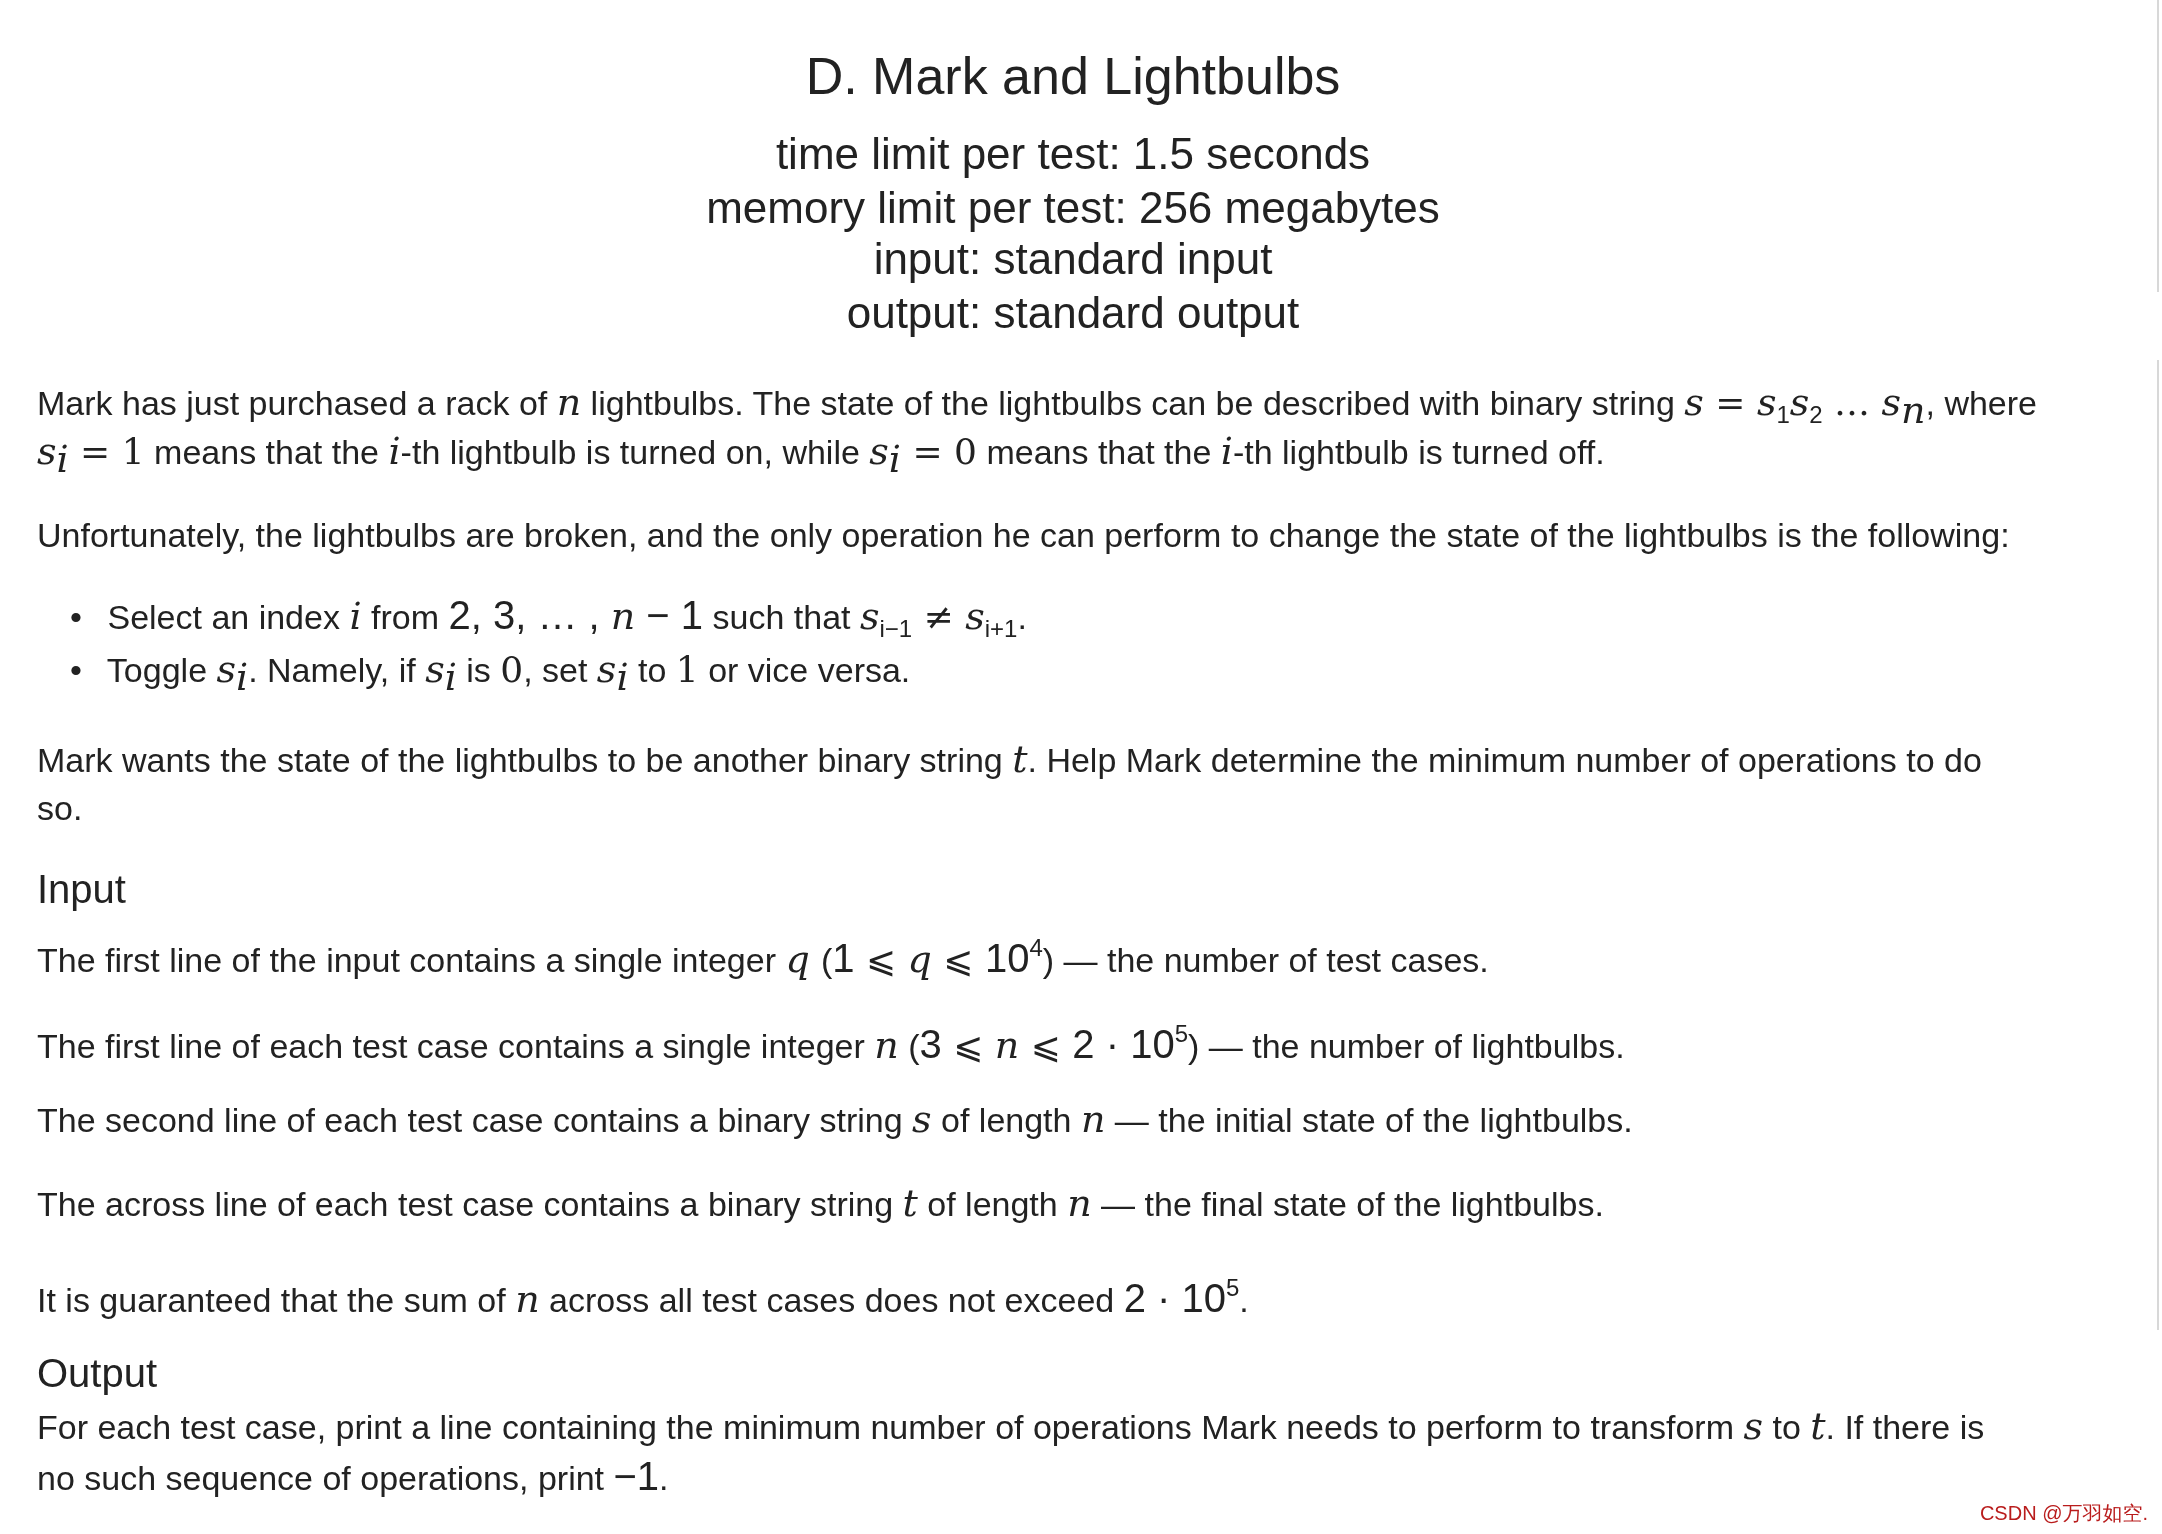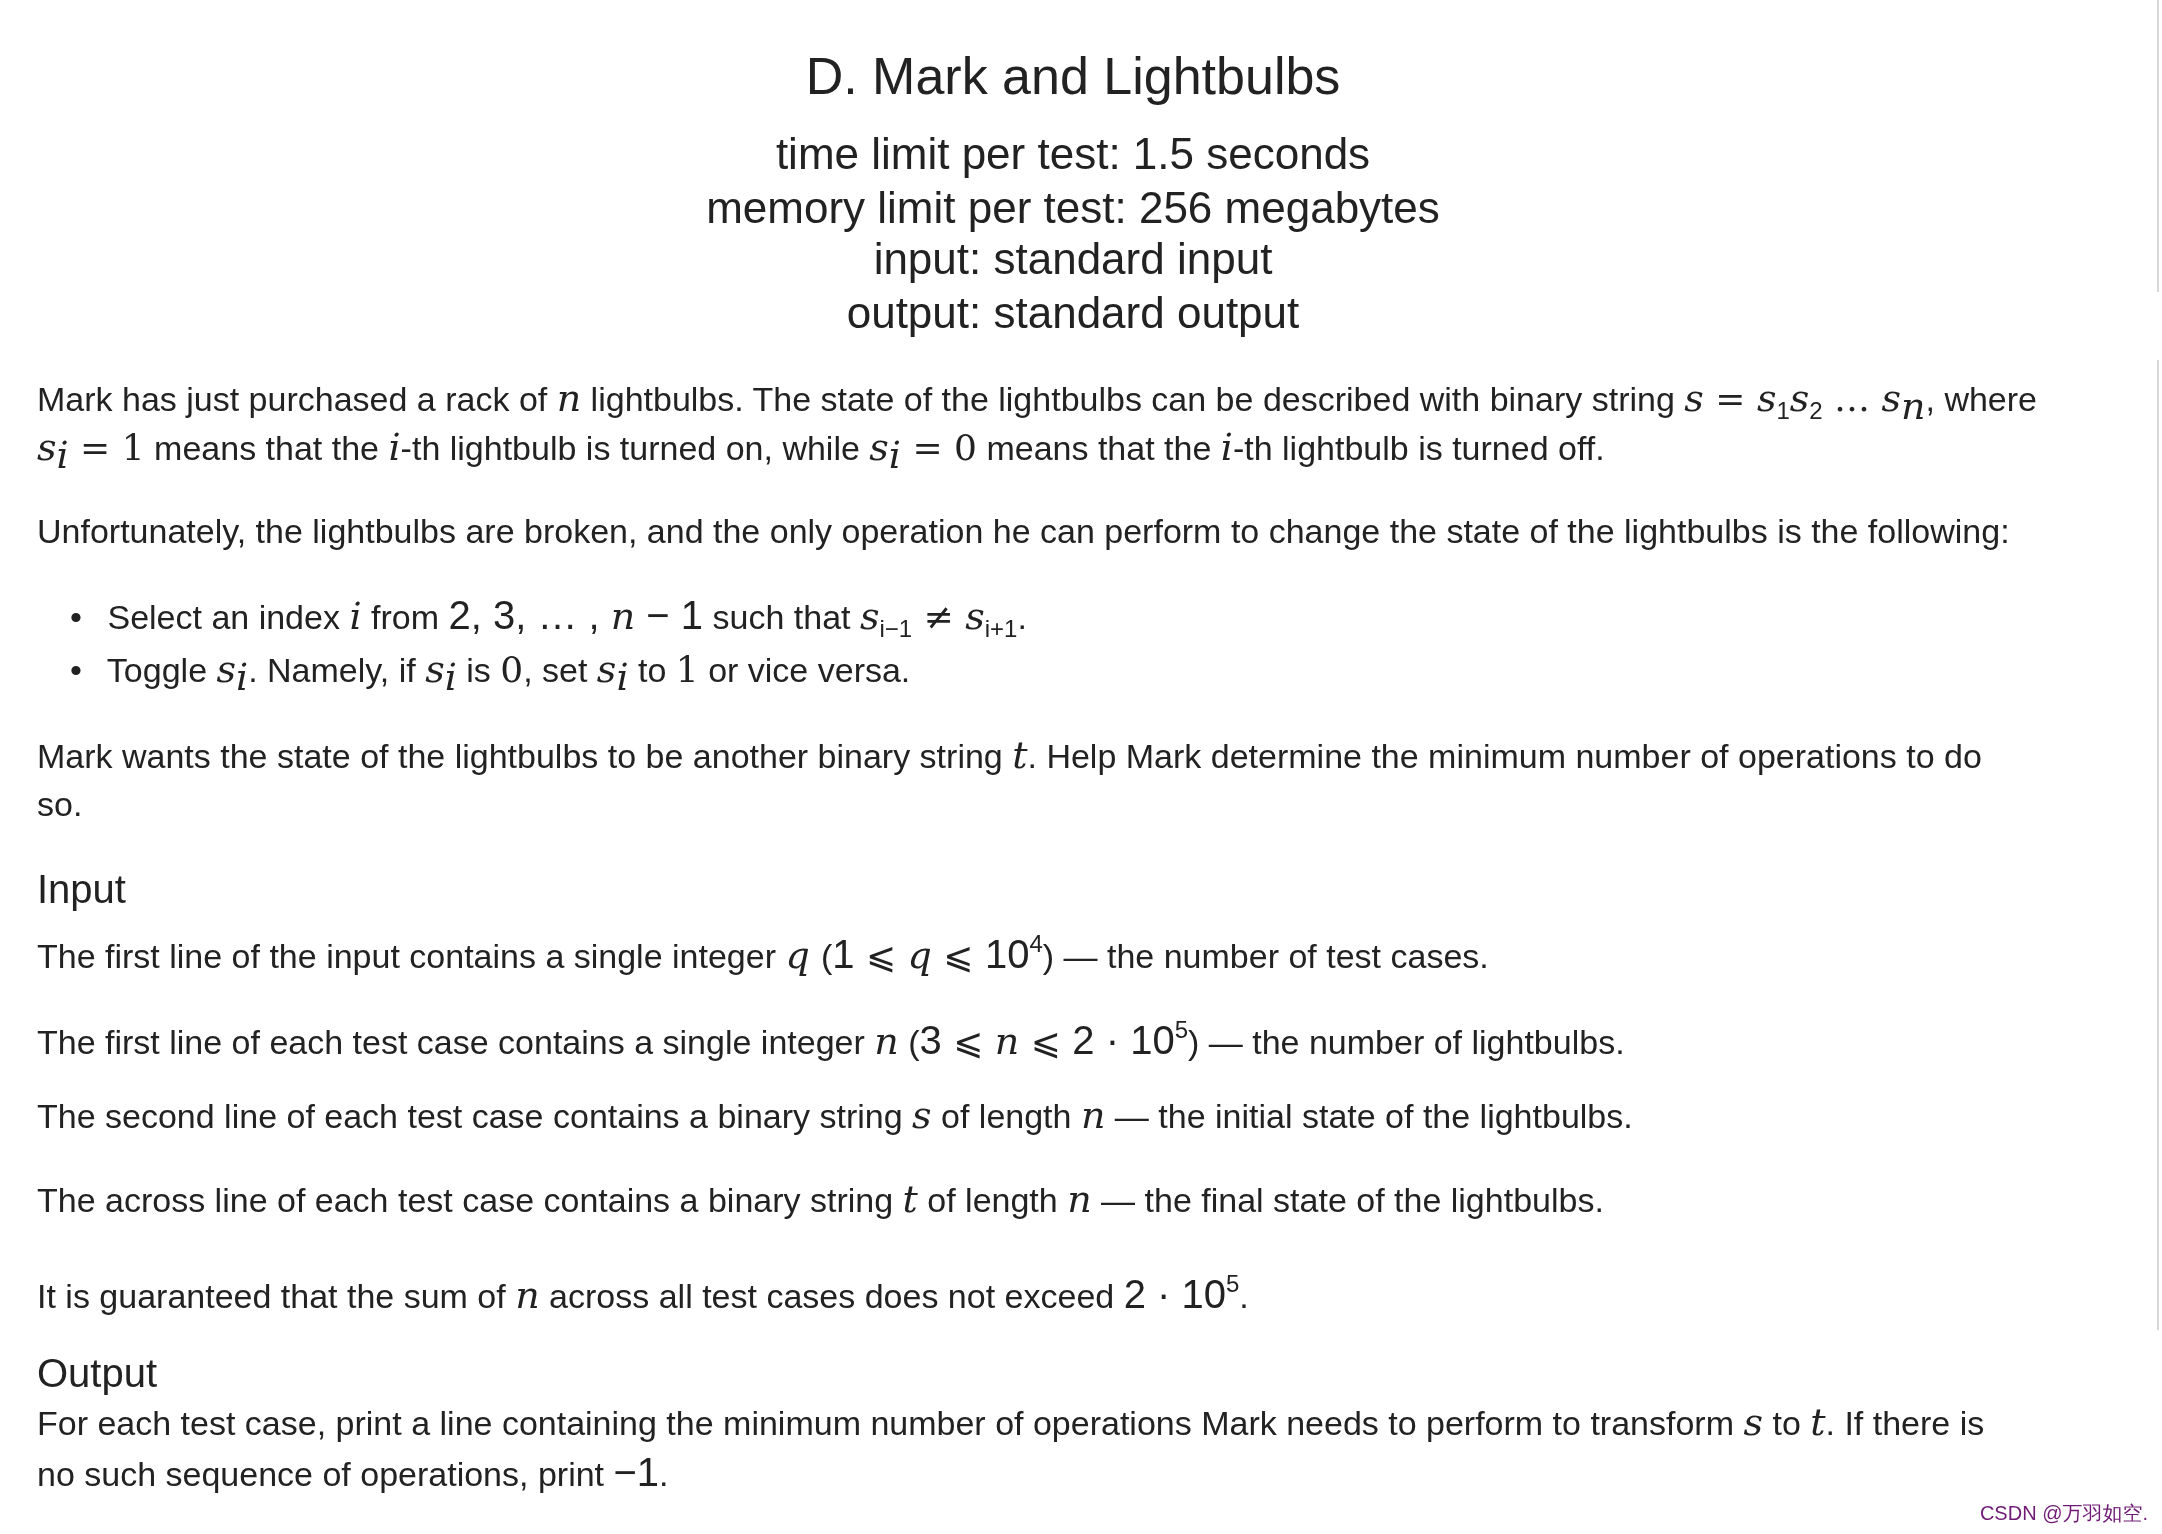"Mark has just purchased a" .para { line-height: 42px -> 50px }
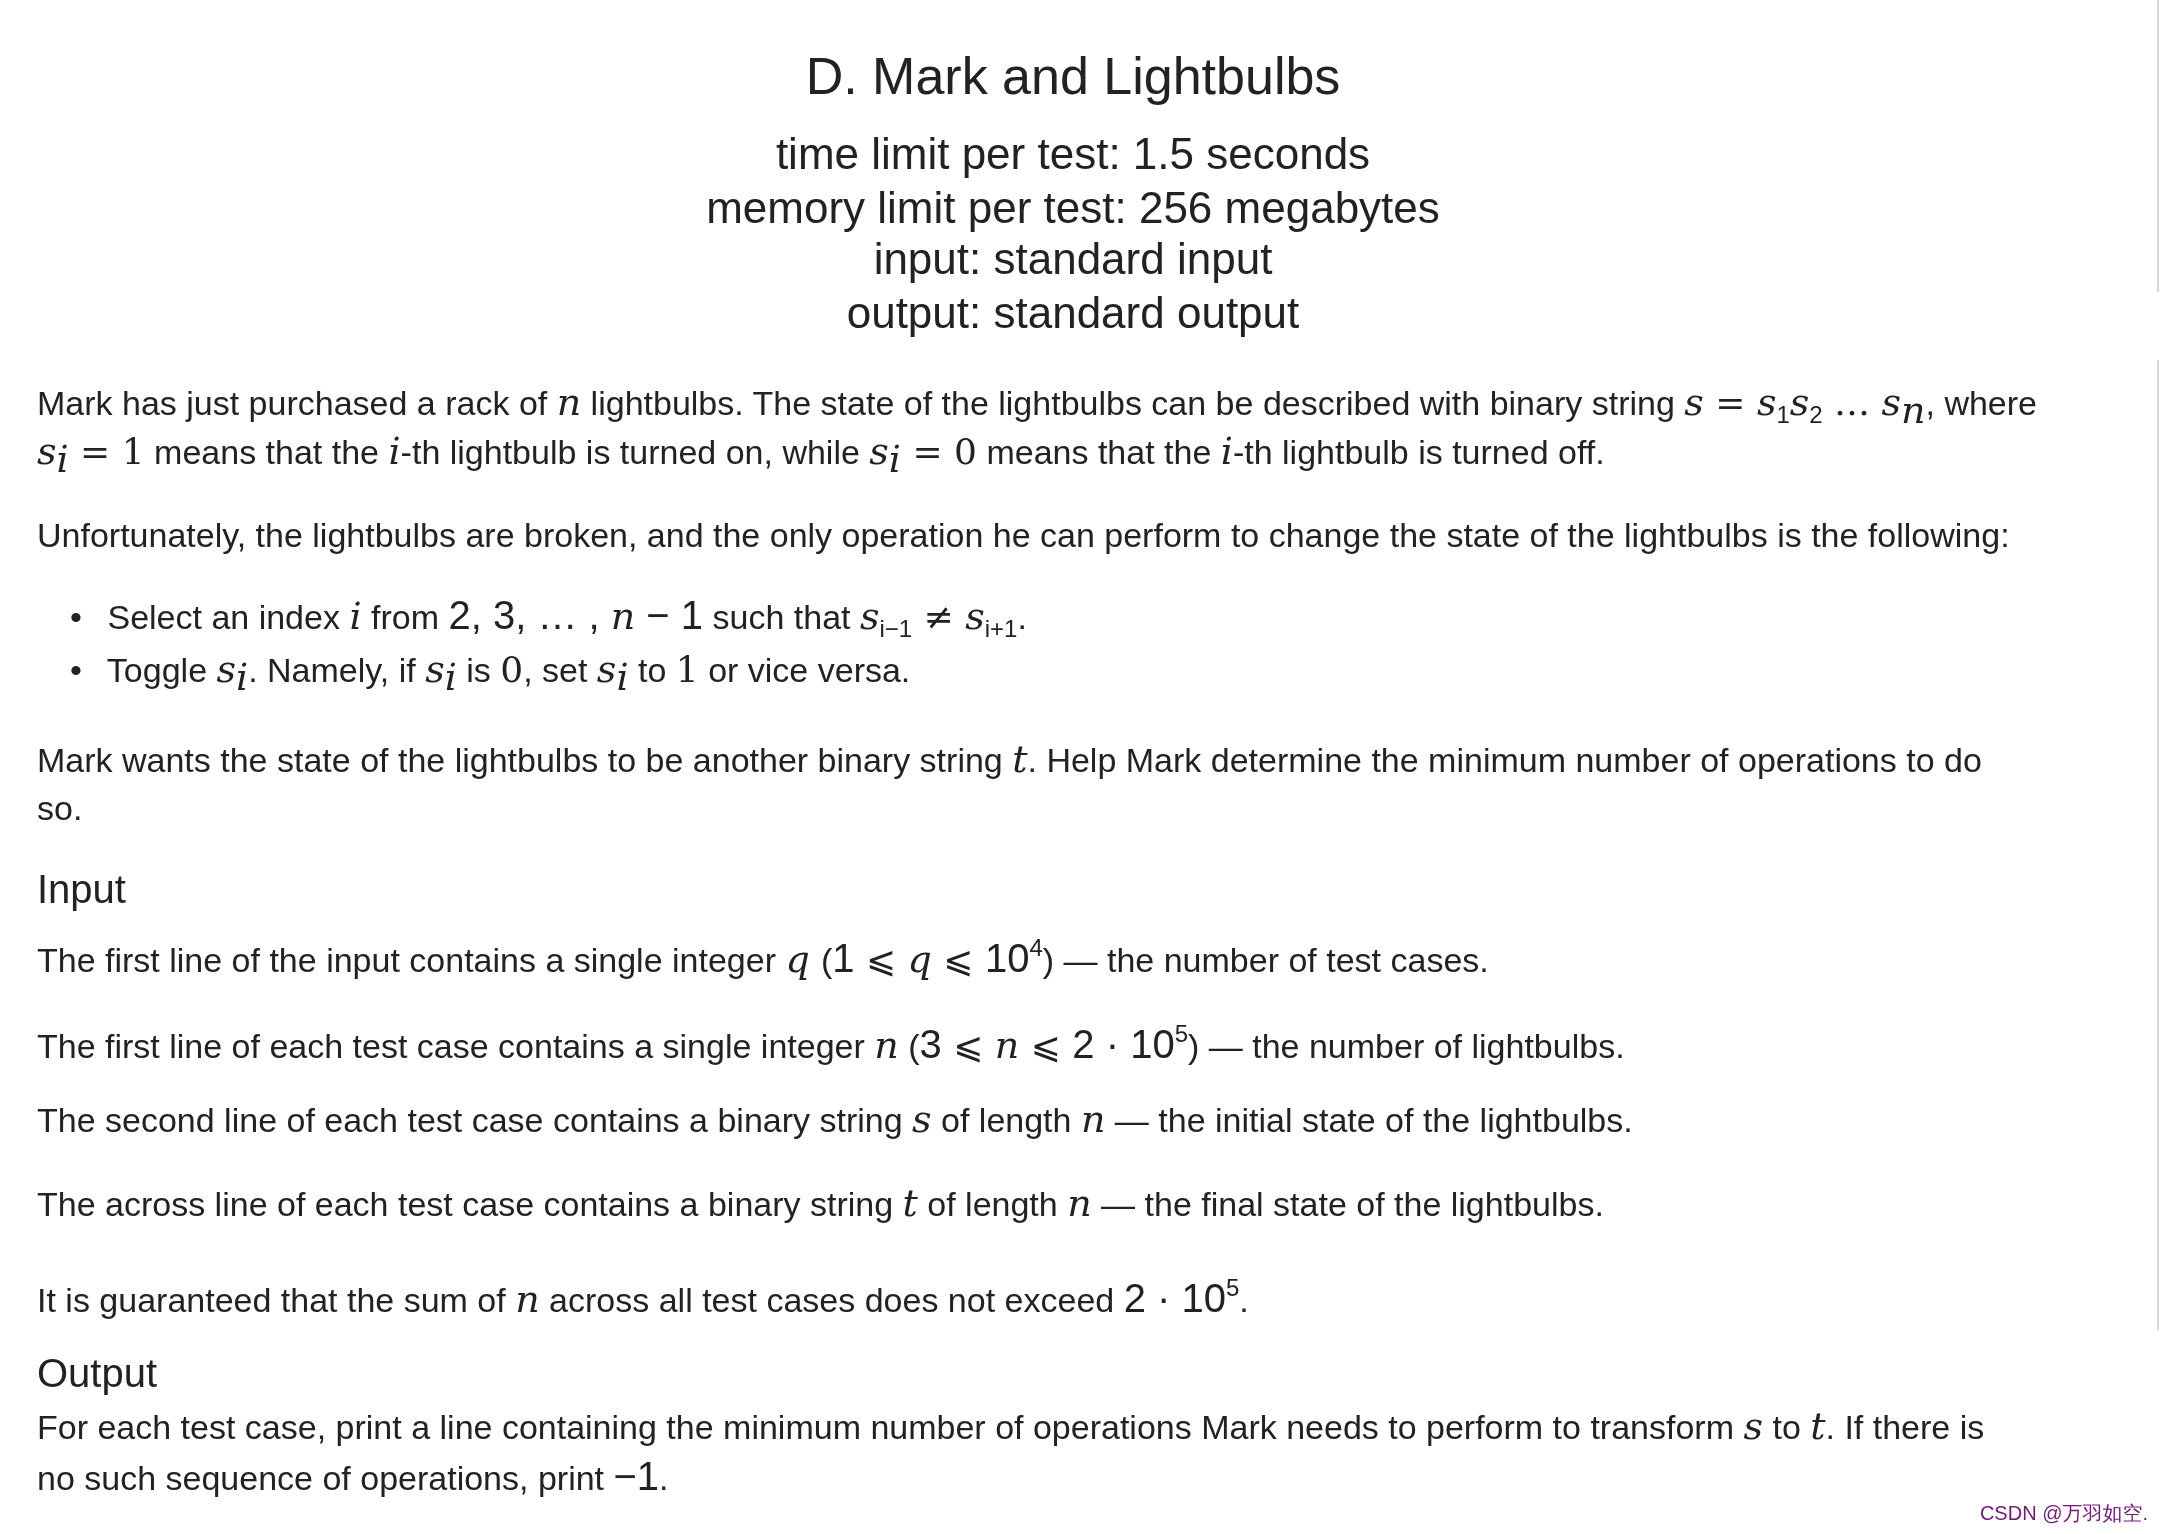"CSDN @万羽如空." .watermark { color: #701a75 -> #b91c1c }
